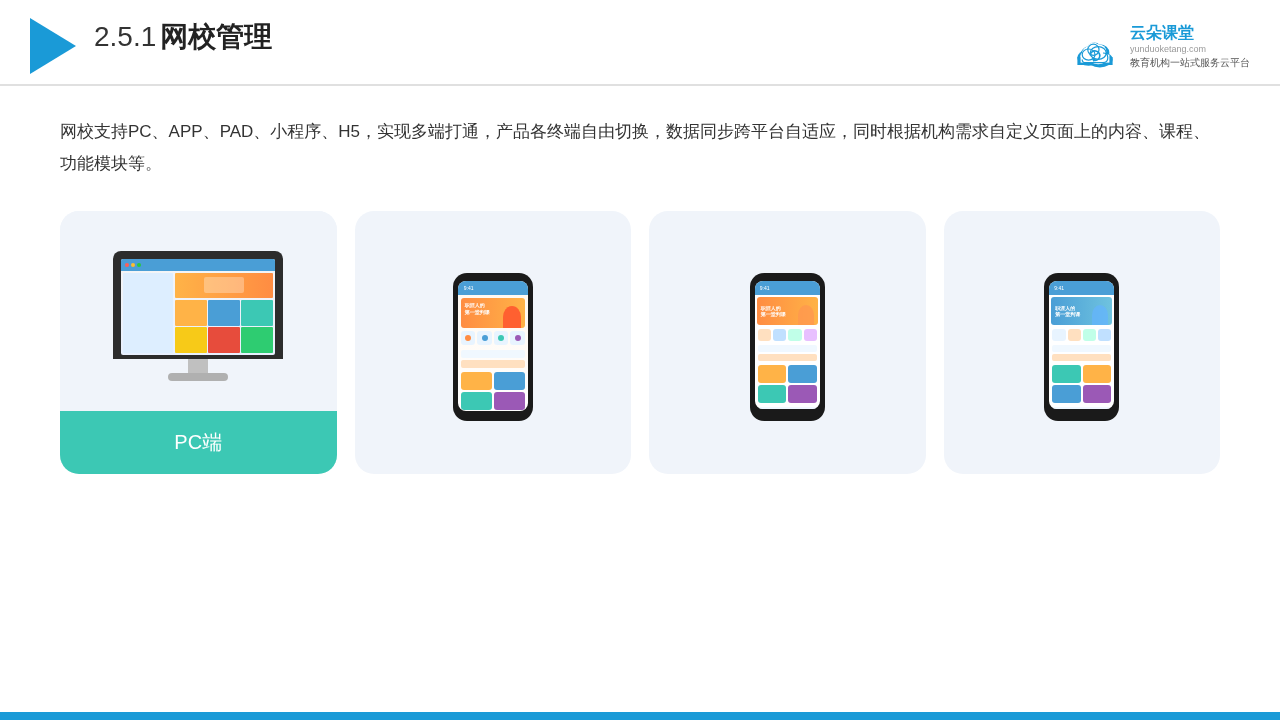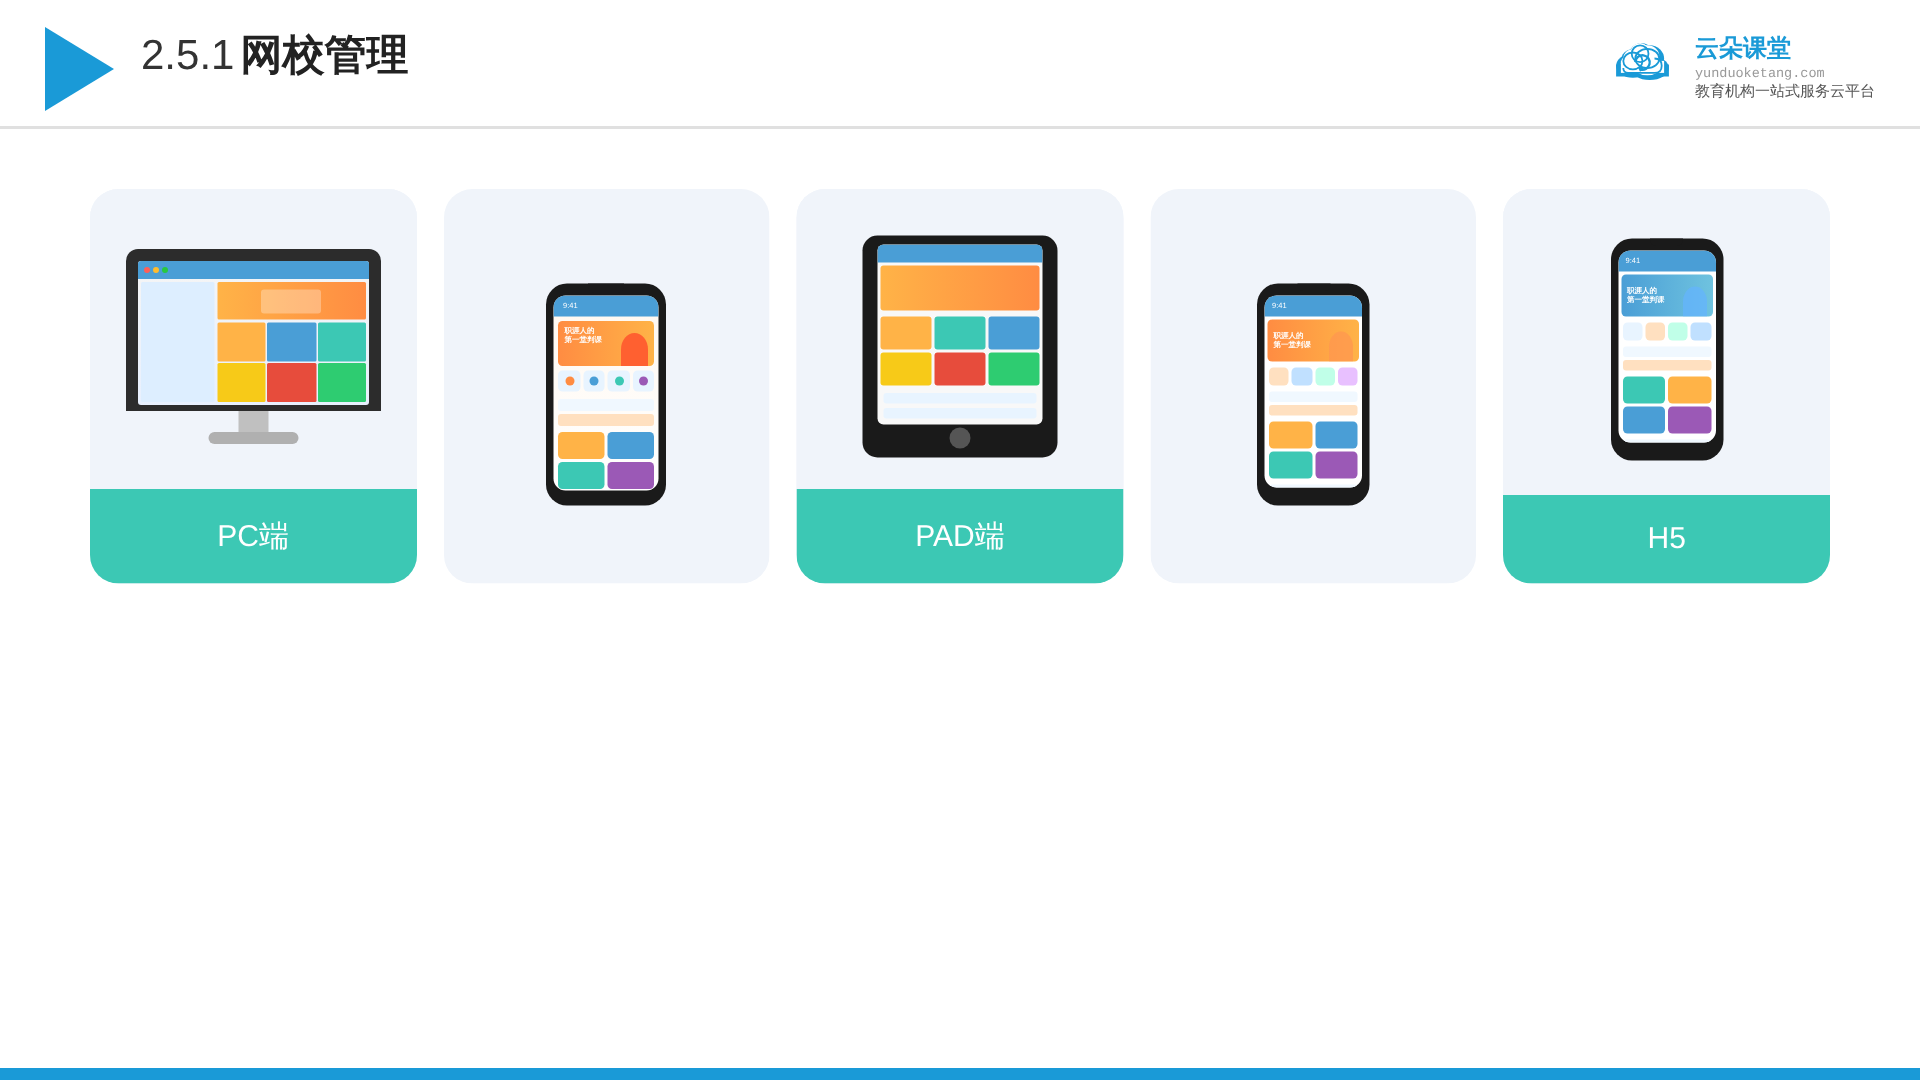"云朵课堂" .header-right { align-items: flex-start -> flex-end; font-family: Liberation Mono, monospace -> none }
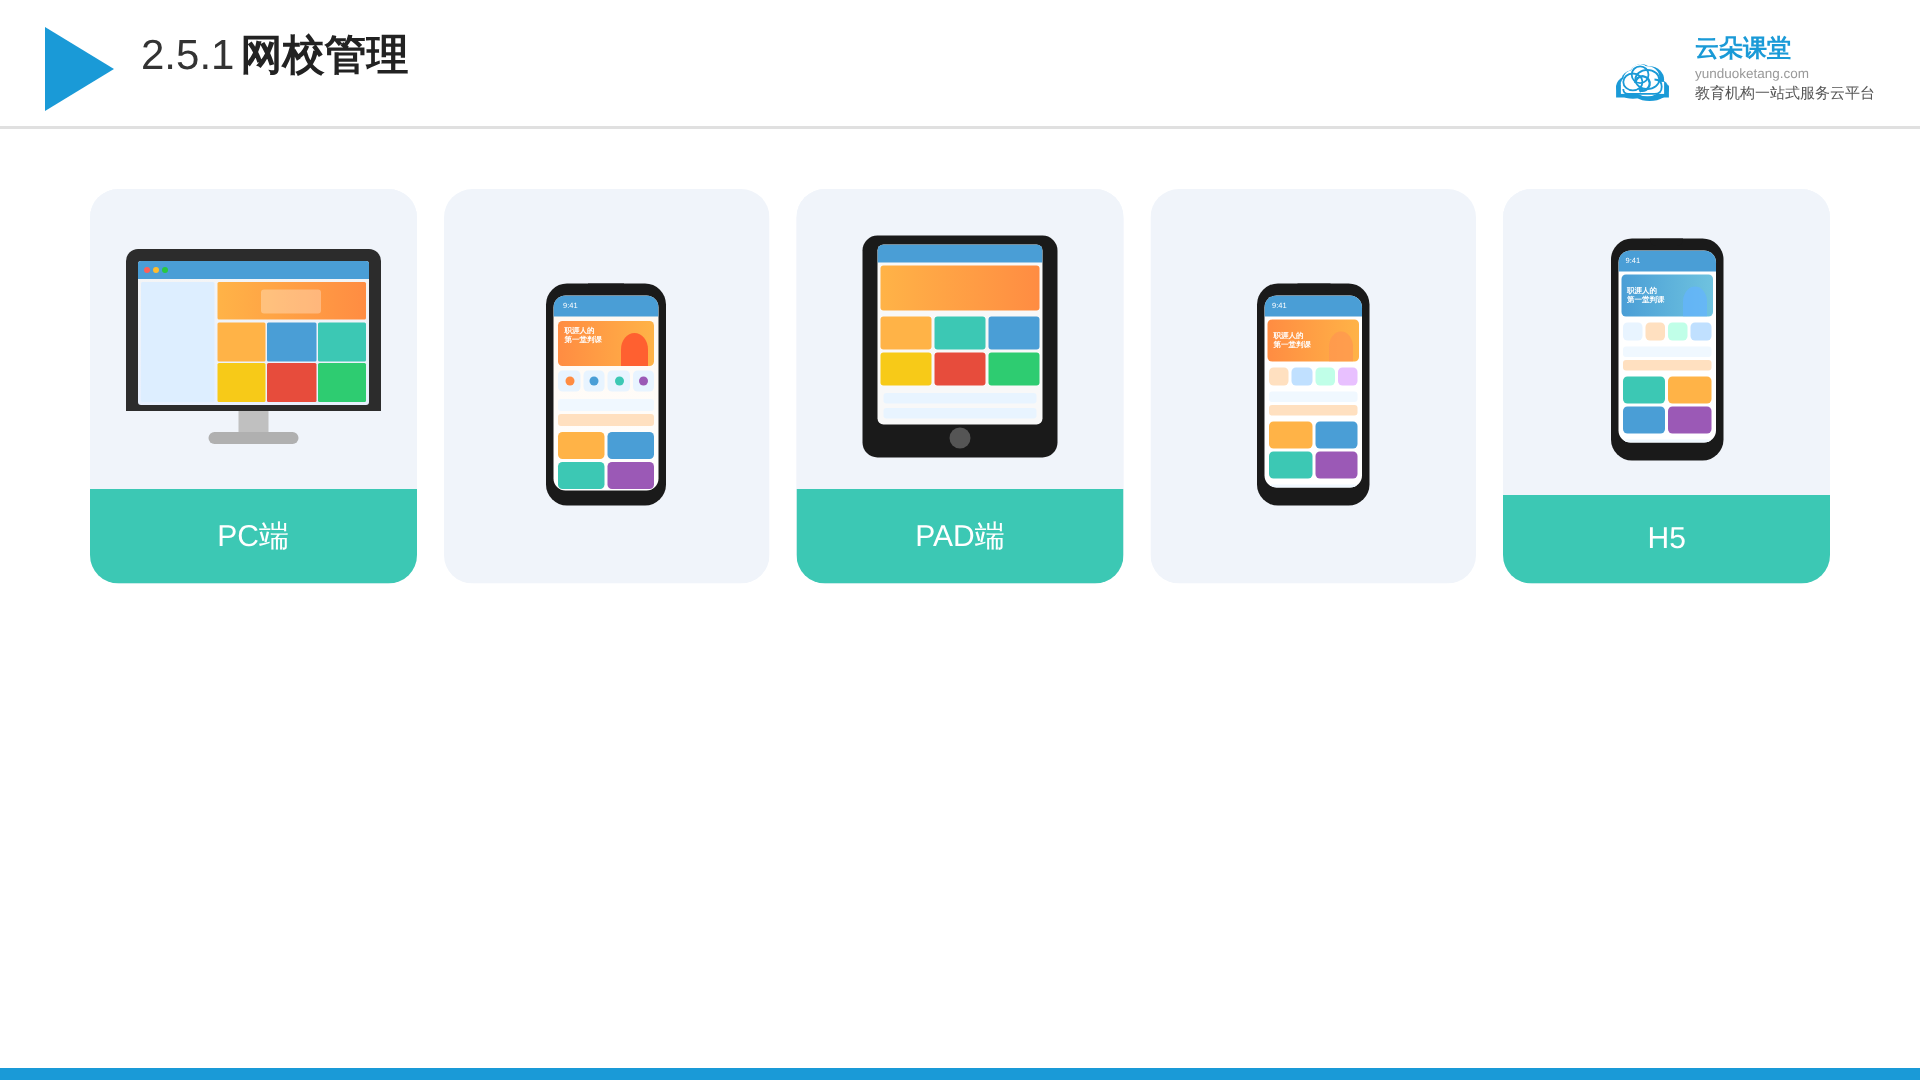"网校支持PC、APP、PAD、小程序、H5，实现多端打通，产品各终端自由切换，数" p.description { html: none -> <p>网校支持PC、APP、PAD、小程序、H5，实现多端打通，产品各终端自由切换，数据同步跨平台自适应，同时根据机构需求自定义页面上的内容、课程、功能模块等。</p> }
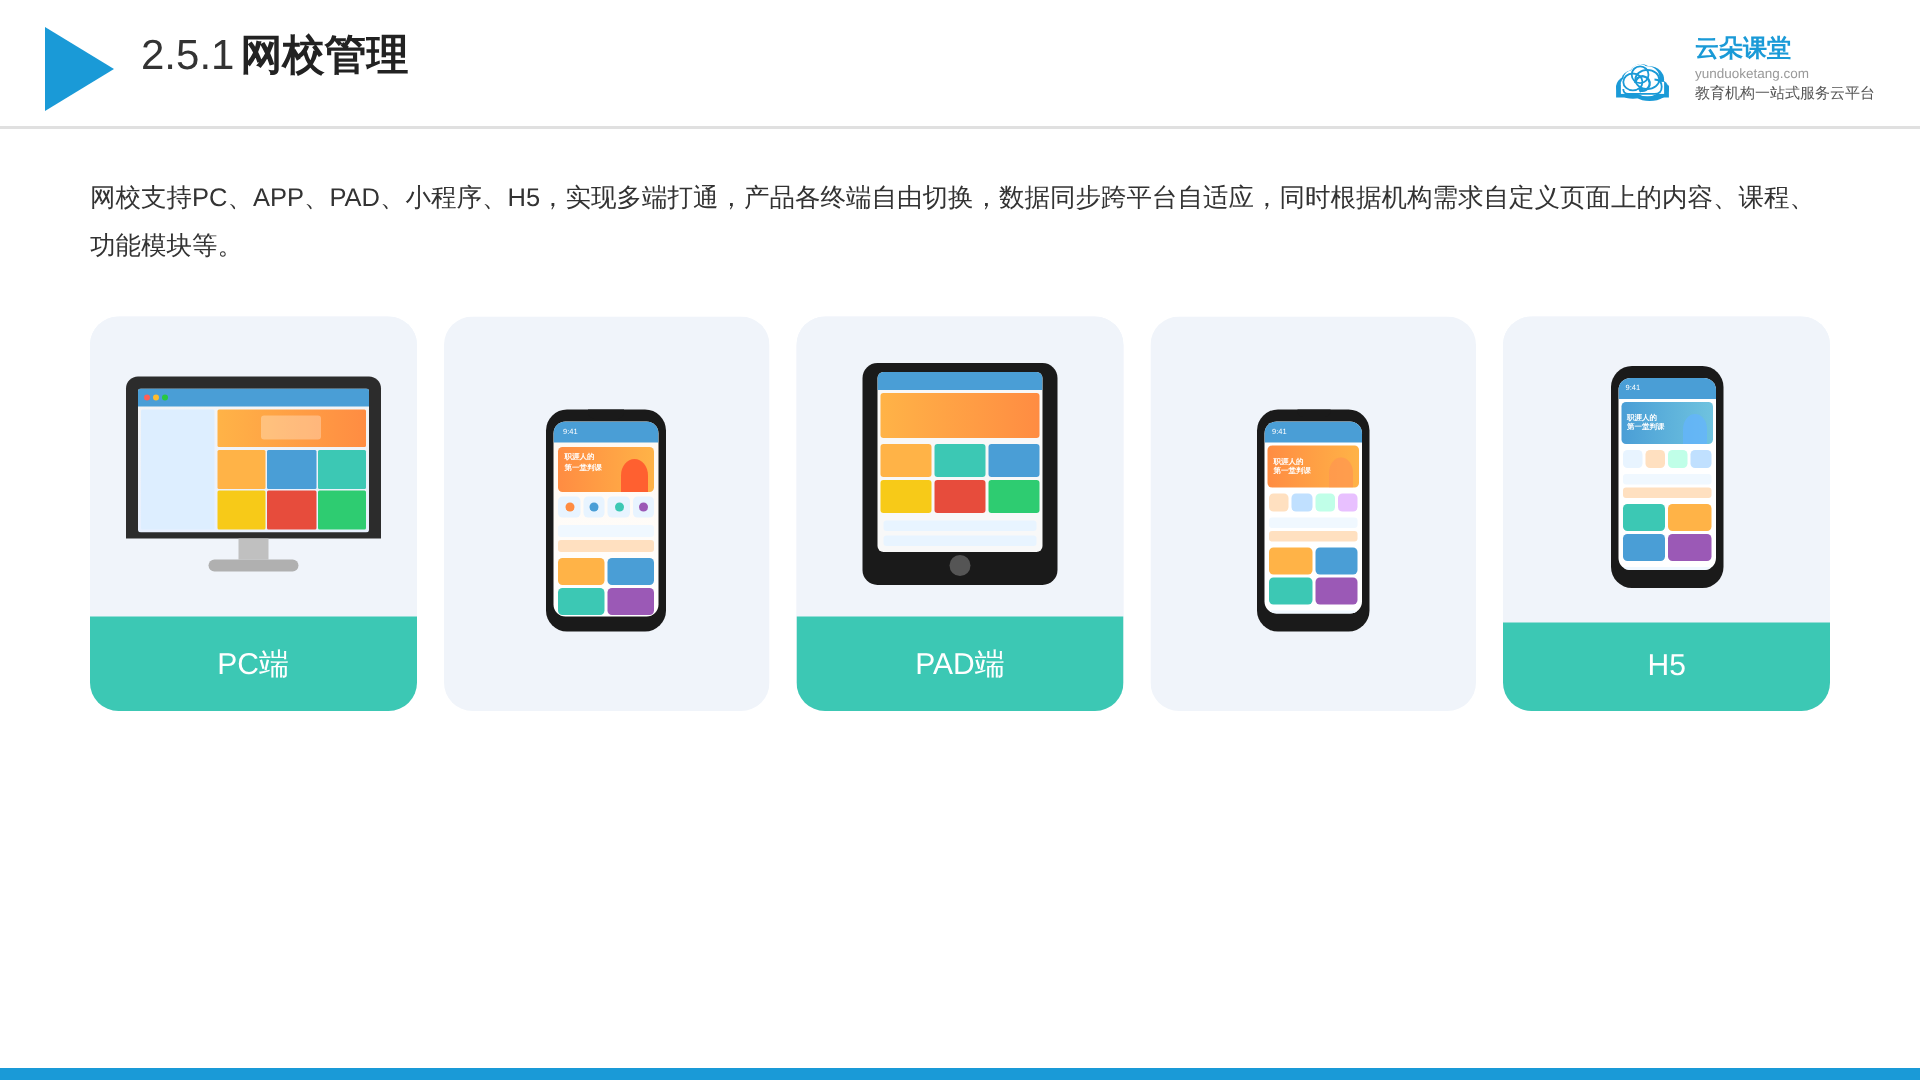"PAD端" div.card { html: <div> <div> <div> <div> <div> <div></div> <div></div> <div> <div></div> <div></div> <div></div> <div></div> <div></div> <div></div> </div> <div> <div></div> <div></div> </div> </div> <div></div> </div> </div> </div> <div>PAD端</div> </div> -> none }
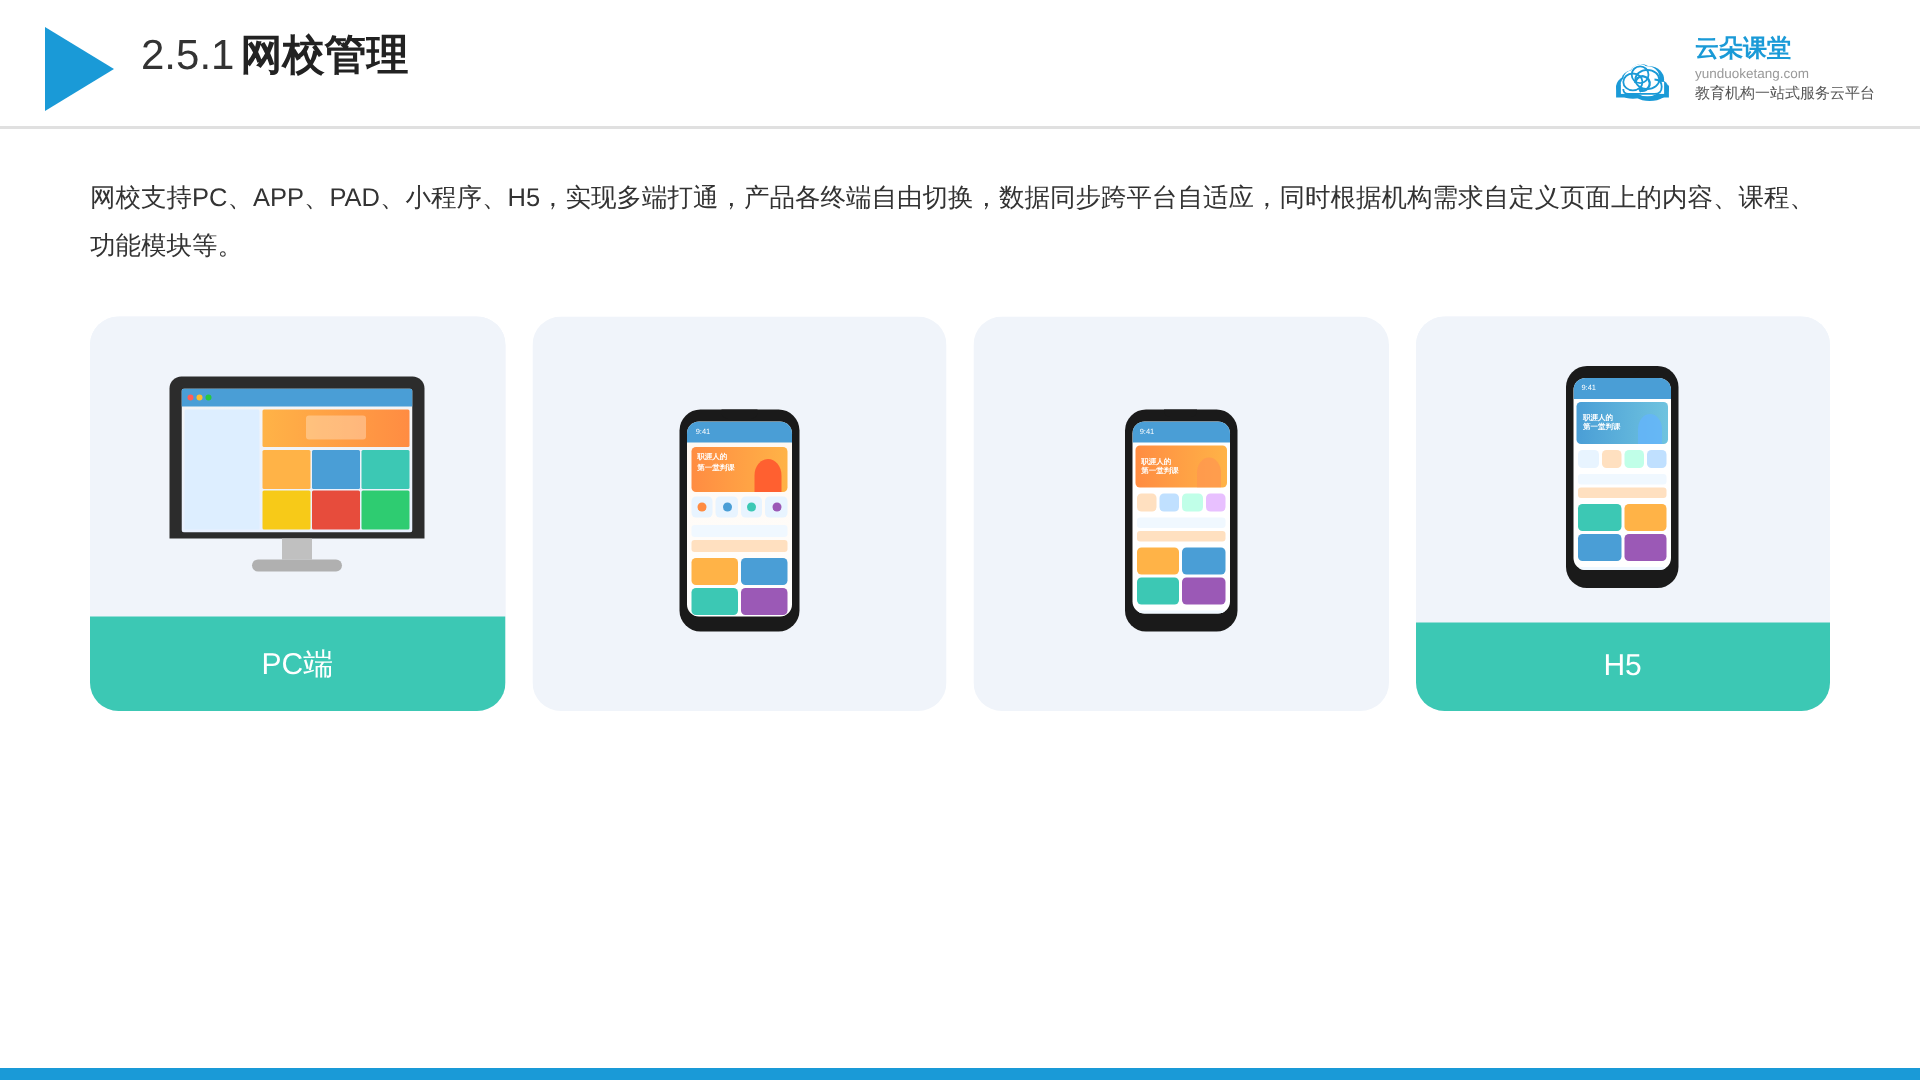"H5" div.card-label { html: <div>H5</div> -> none }
